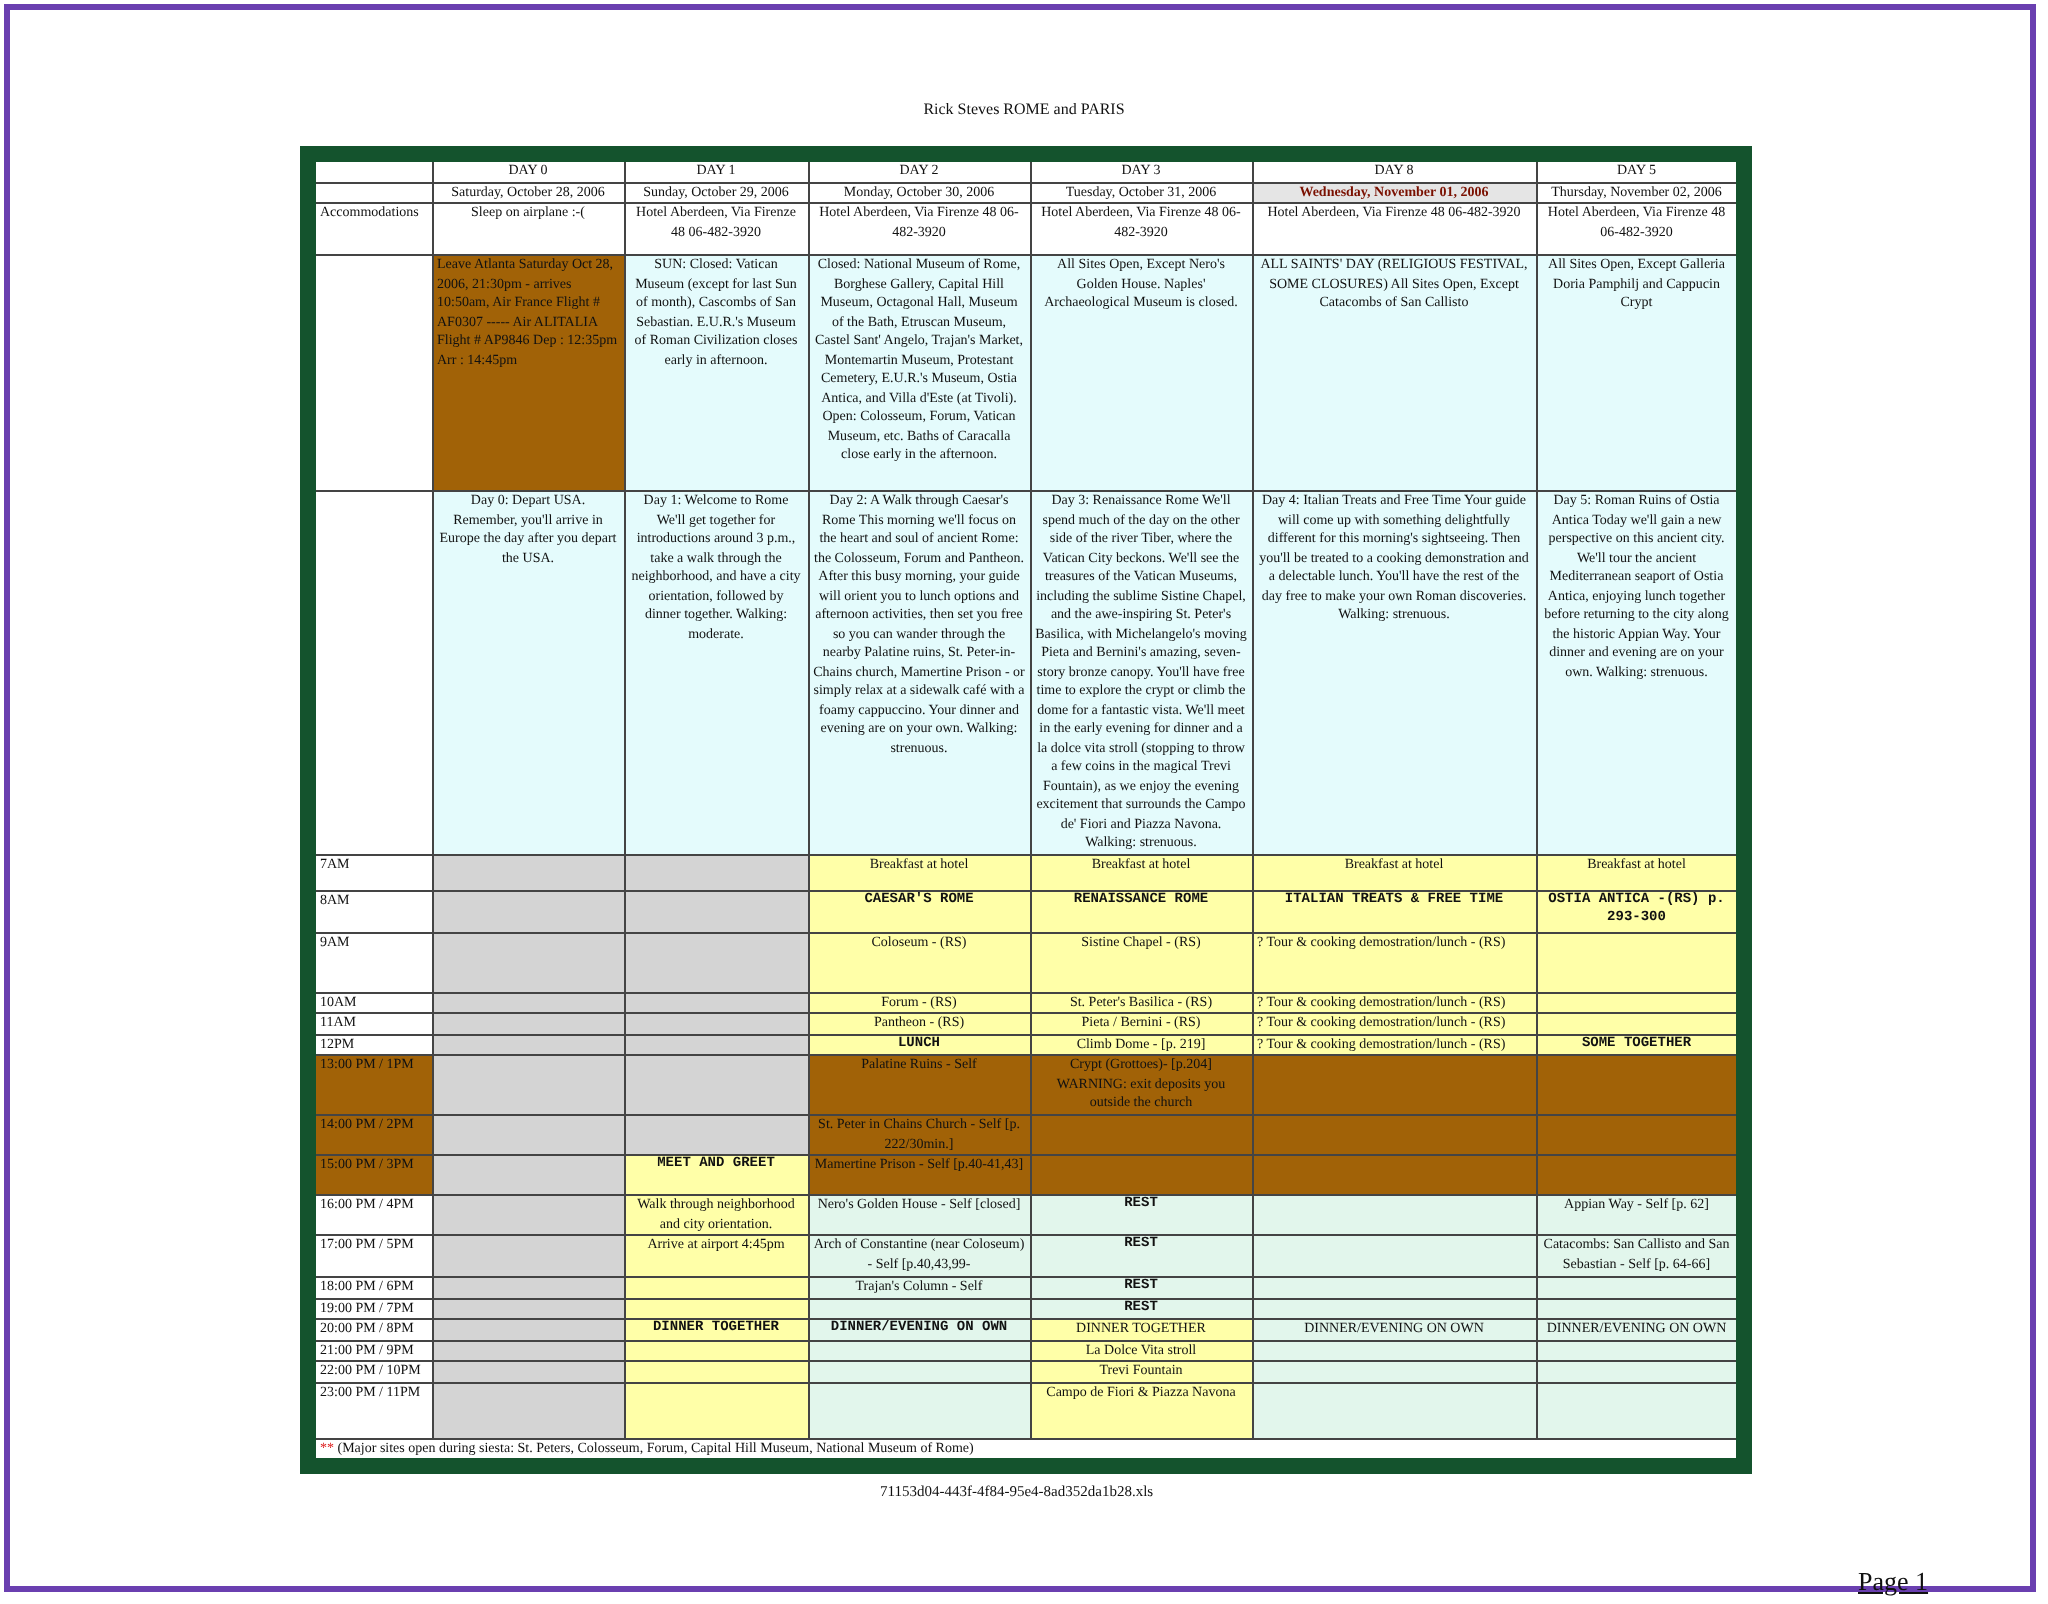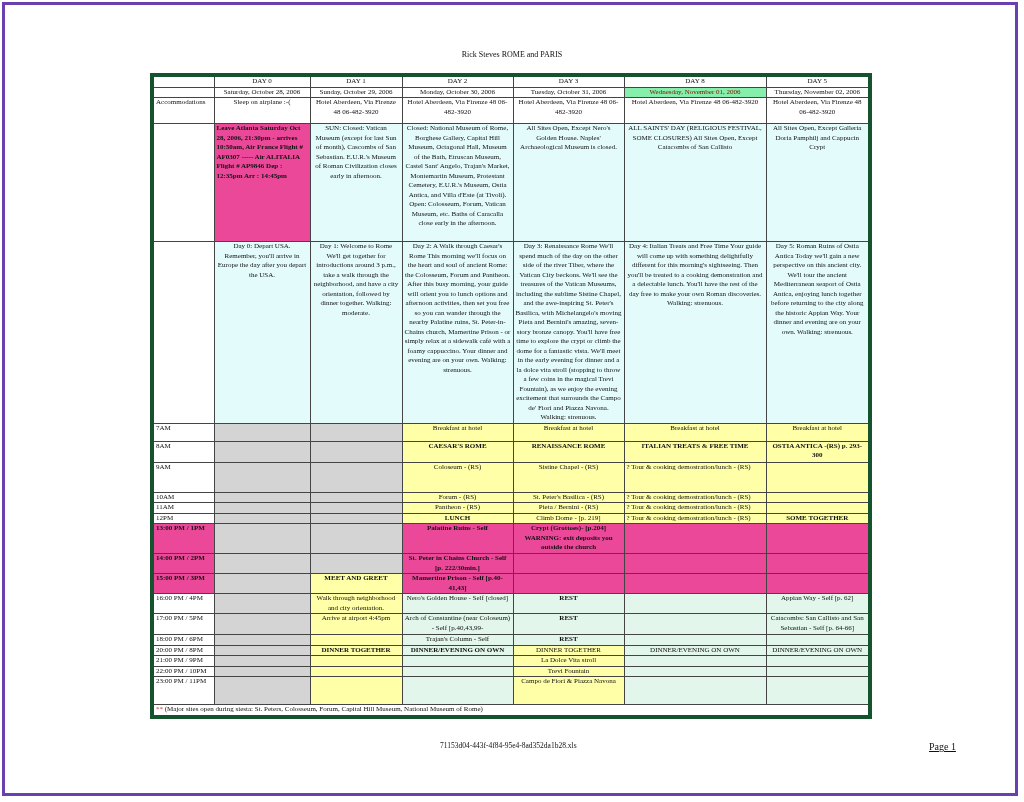"DAY 0" table.sheet { border: 4px solid #14532d -> 8px solid #14532d }
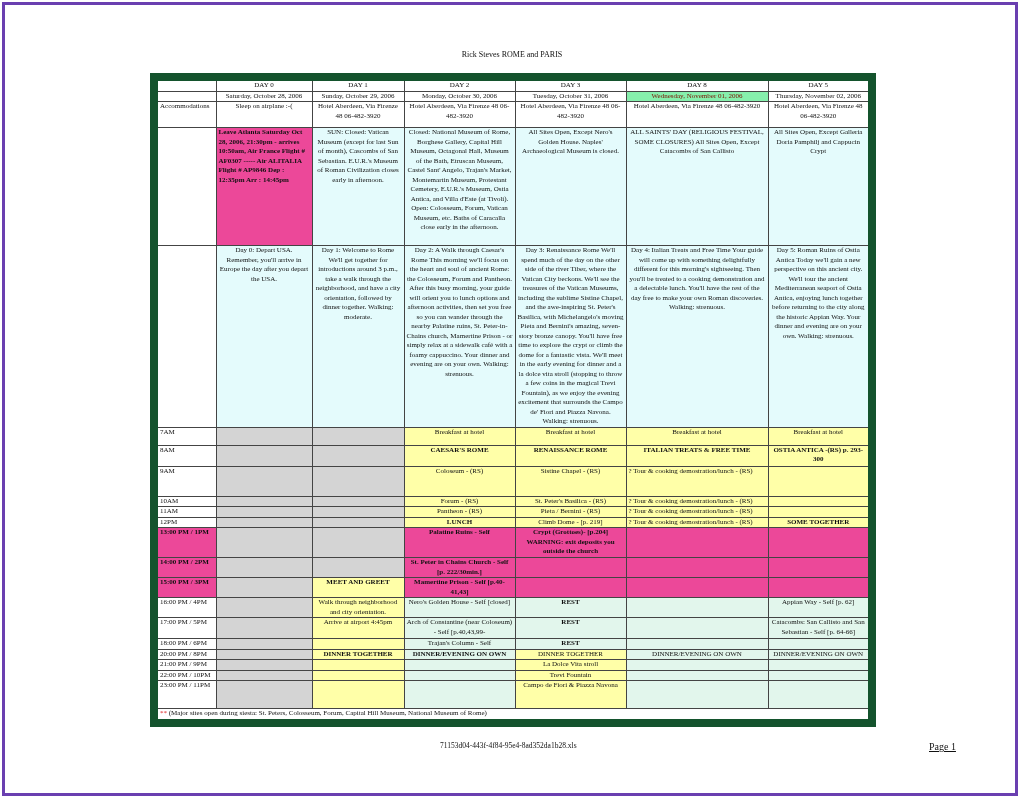"Wednesday, November 01, 2006" .or { background: #86efac -> #e5e5e5; font-weight: none -> bold }
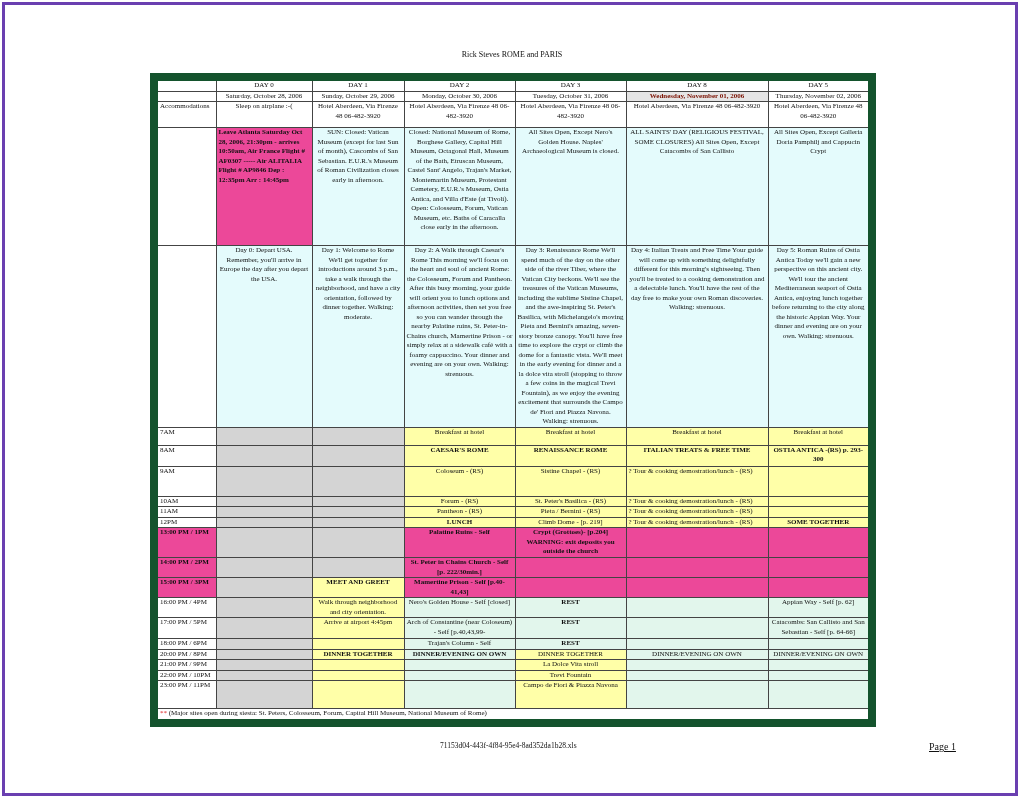"Leave Atlanta Saturday Oct 28," .y { background: #ec4899 -> #a16207; font-weight: bold -> none }
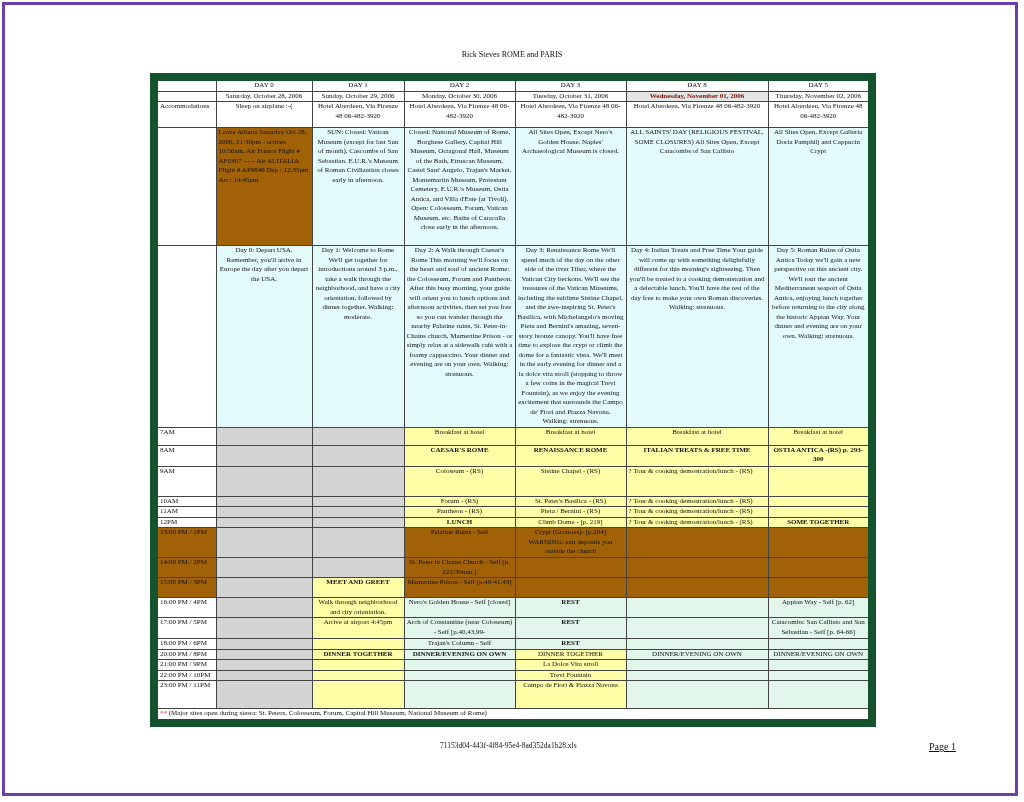"CAESAR'S ROME" .b { font-family: none -> Liberation Mono, monospace }
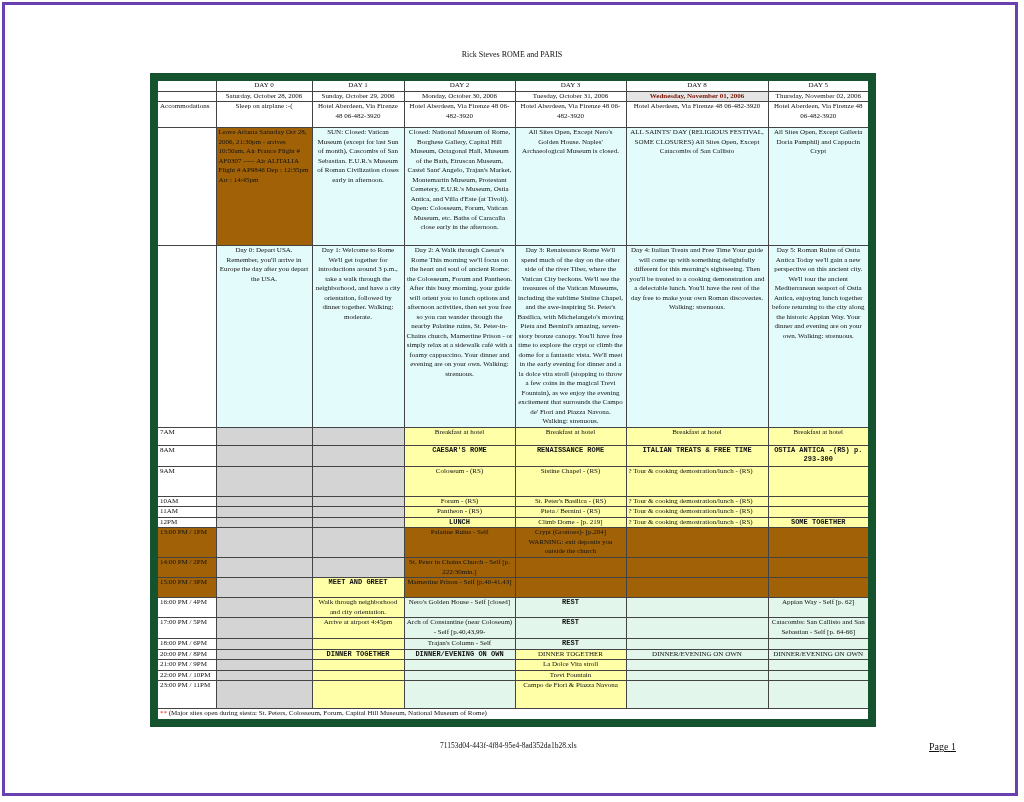"19:00 PM / 7PM" tr { html: none -> <tr> <td>19:00 PM / 7PM</td> <td></td> <td></td> <td></td> <td>REST</td> <td></td> <td></td> </tr> }
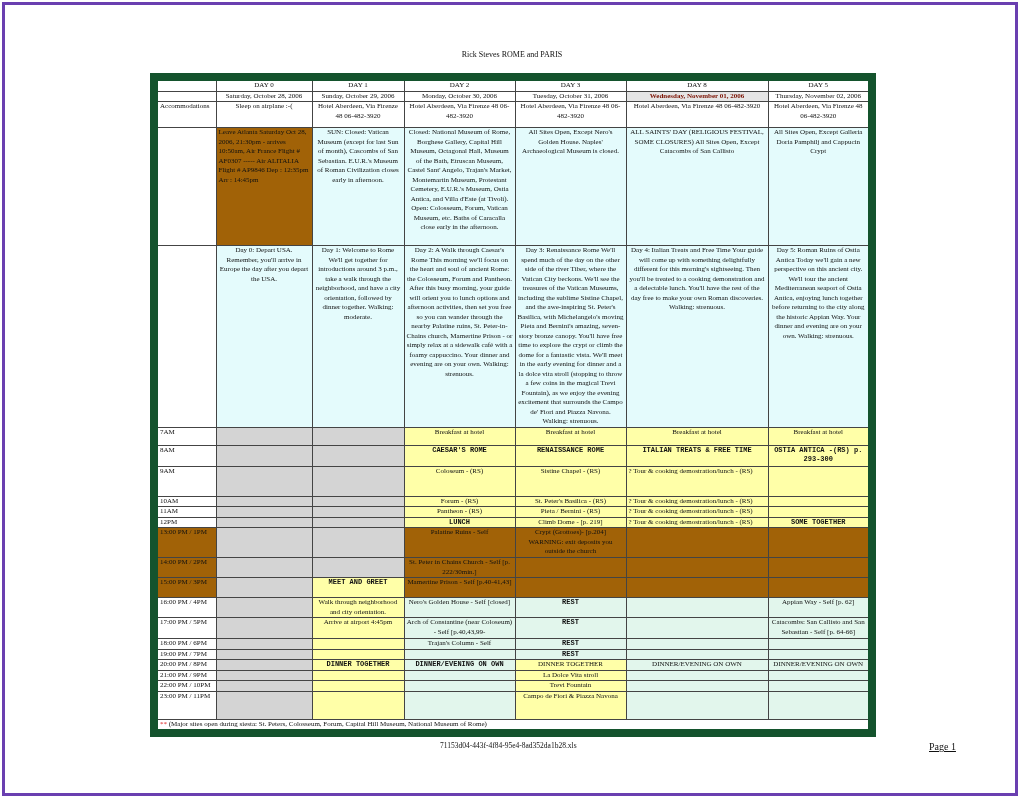"Page 1" .footer-page { font-size: 10px -> 13px; top: 741px -> 783px }
